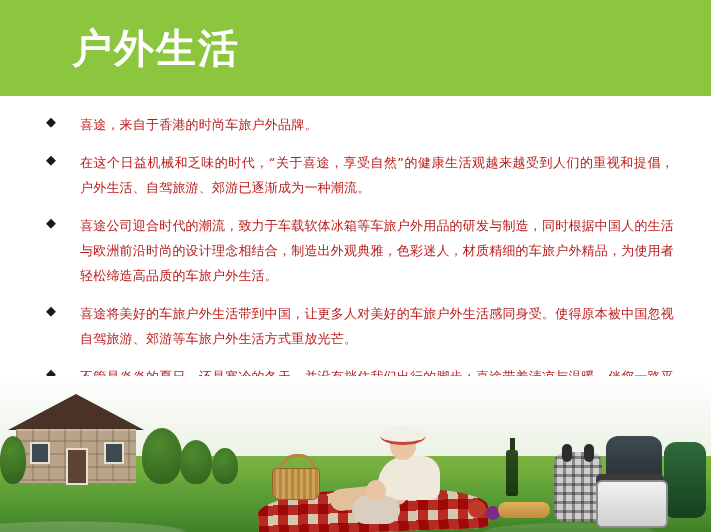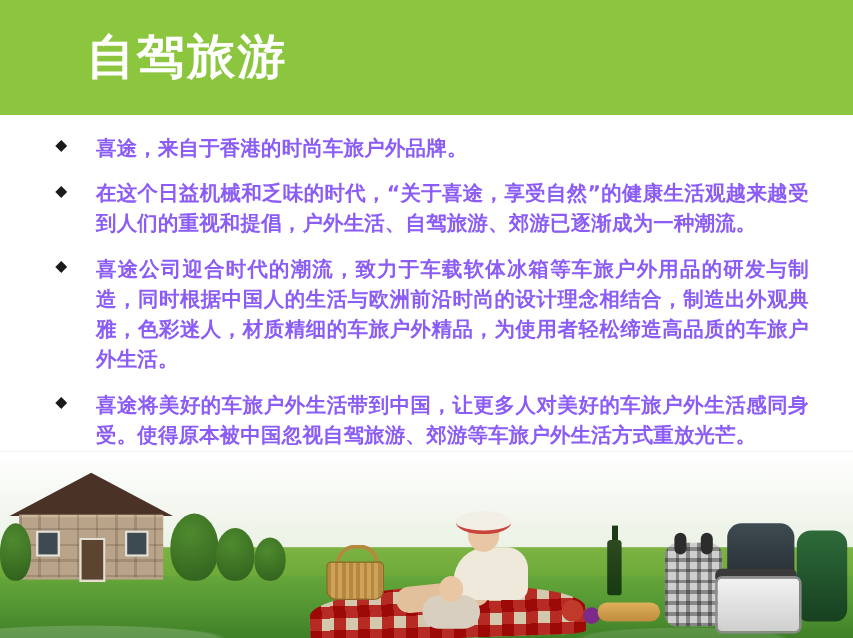"自驾旅游" div.header-title { text: 自驾旅游 -> 户外生活 }
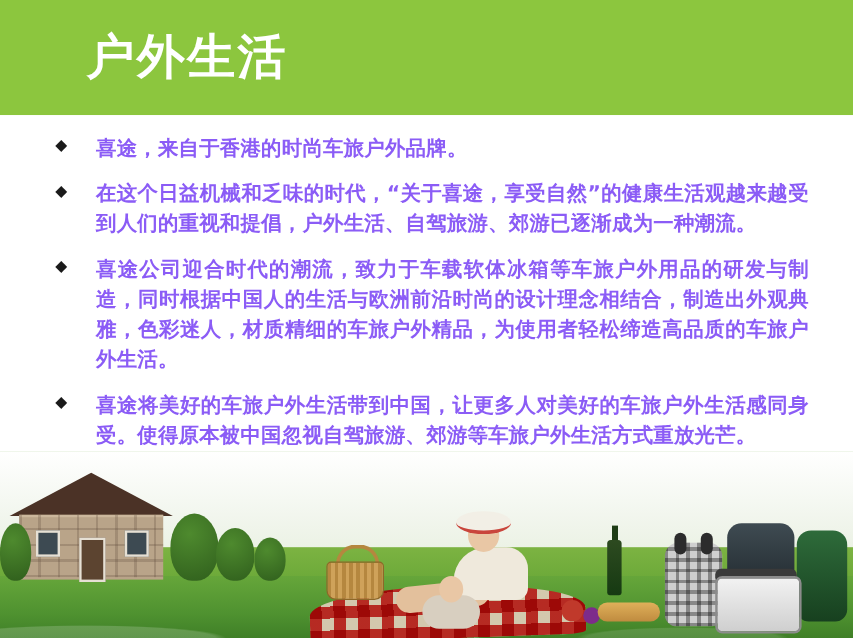"喜途，来自于香港的时尚车旅户外品牌。" .bullet-text { color: #8b5cf6 -> #b91c1c; font-size: 17px -> 13px; font-weight: bold -> none }
